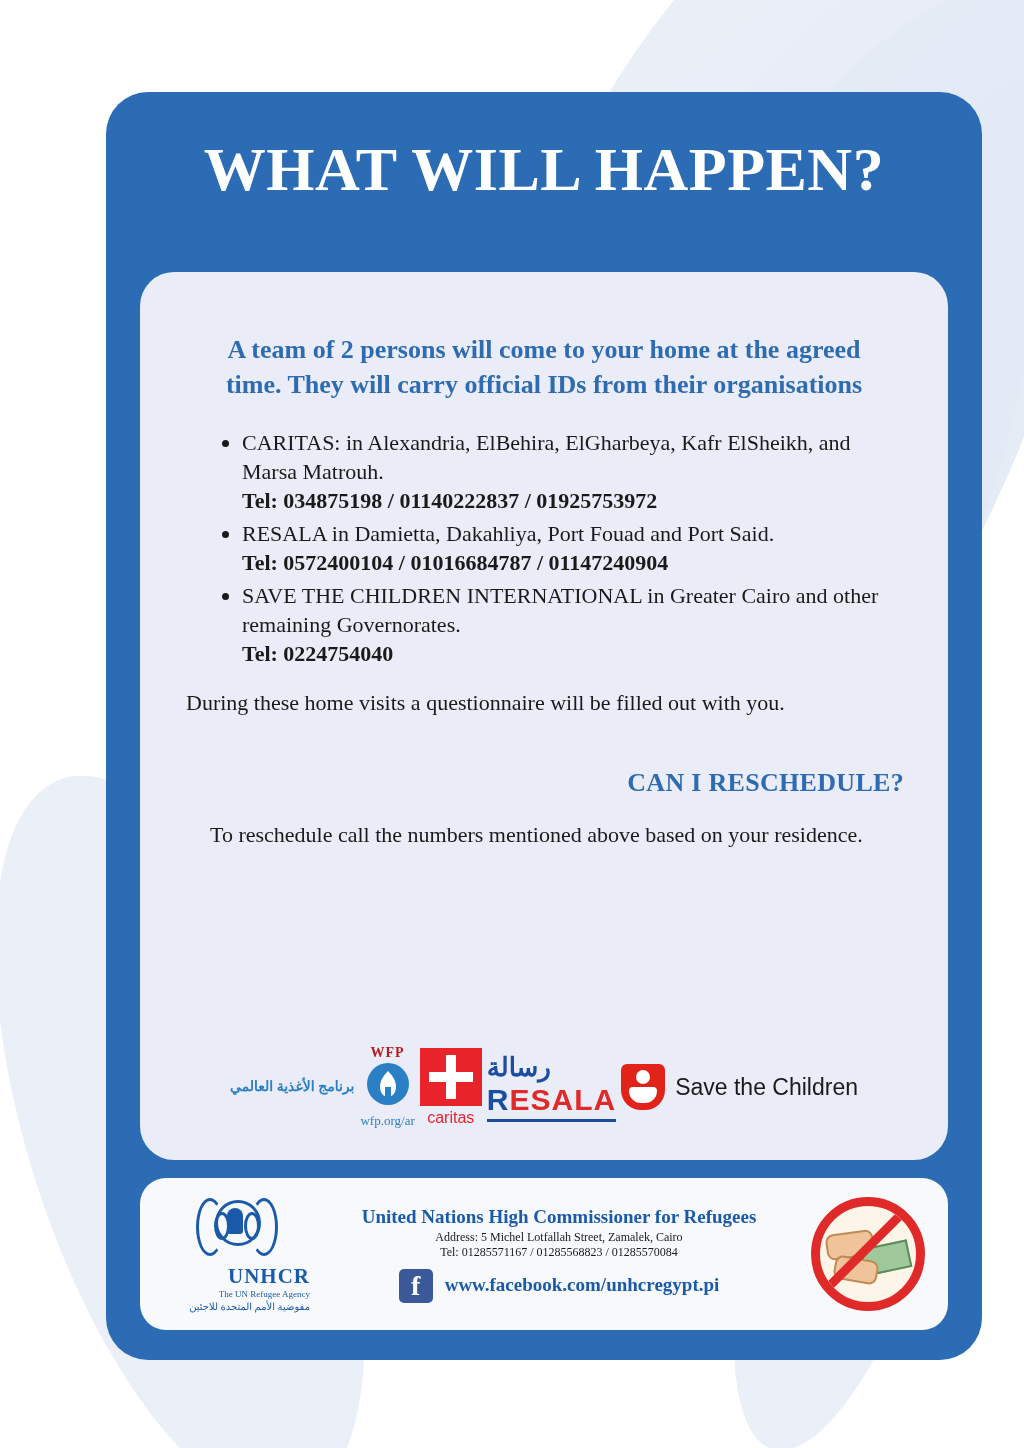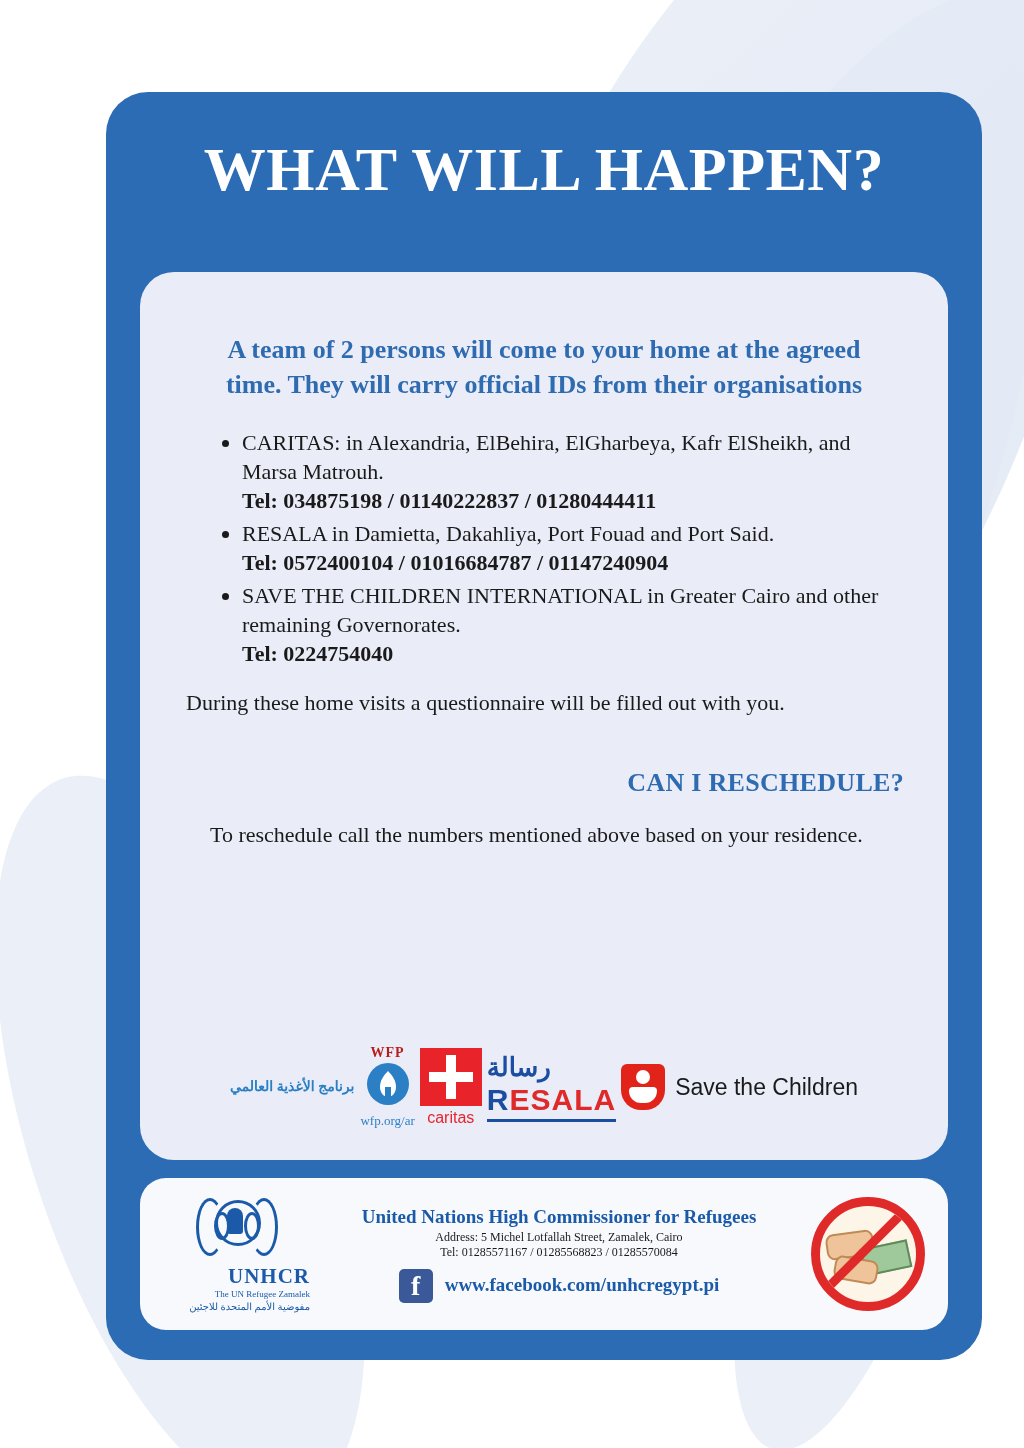"Tel: 034875198 / 01140222837 /" span.tel { text: 01280444411 -> 01925753972 }
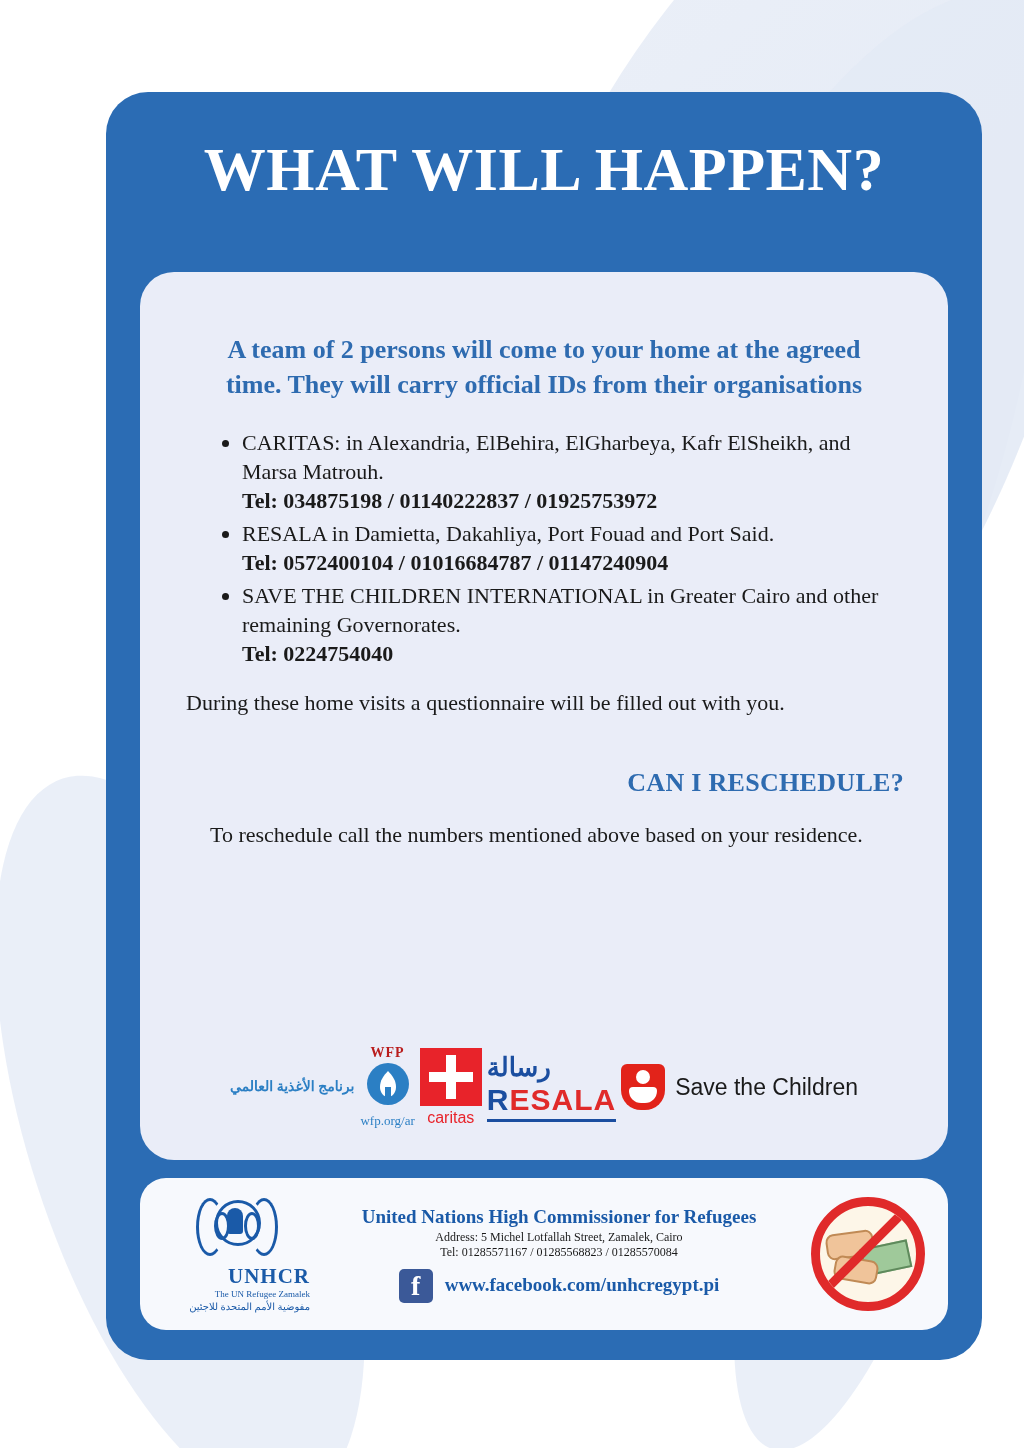"The UN Refugee Zamalek" div.unhcr-tag { text: Zamalek -> Agency }
